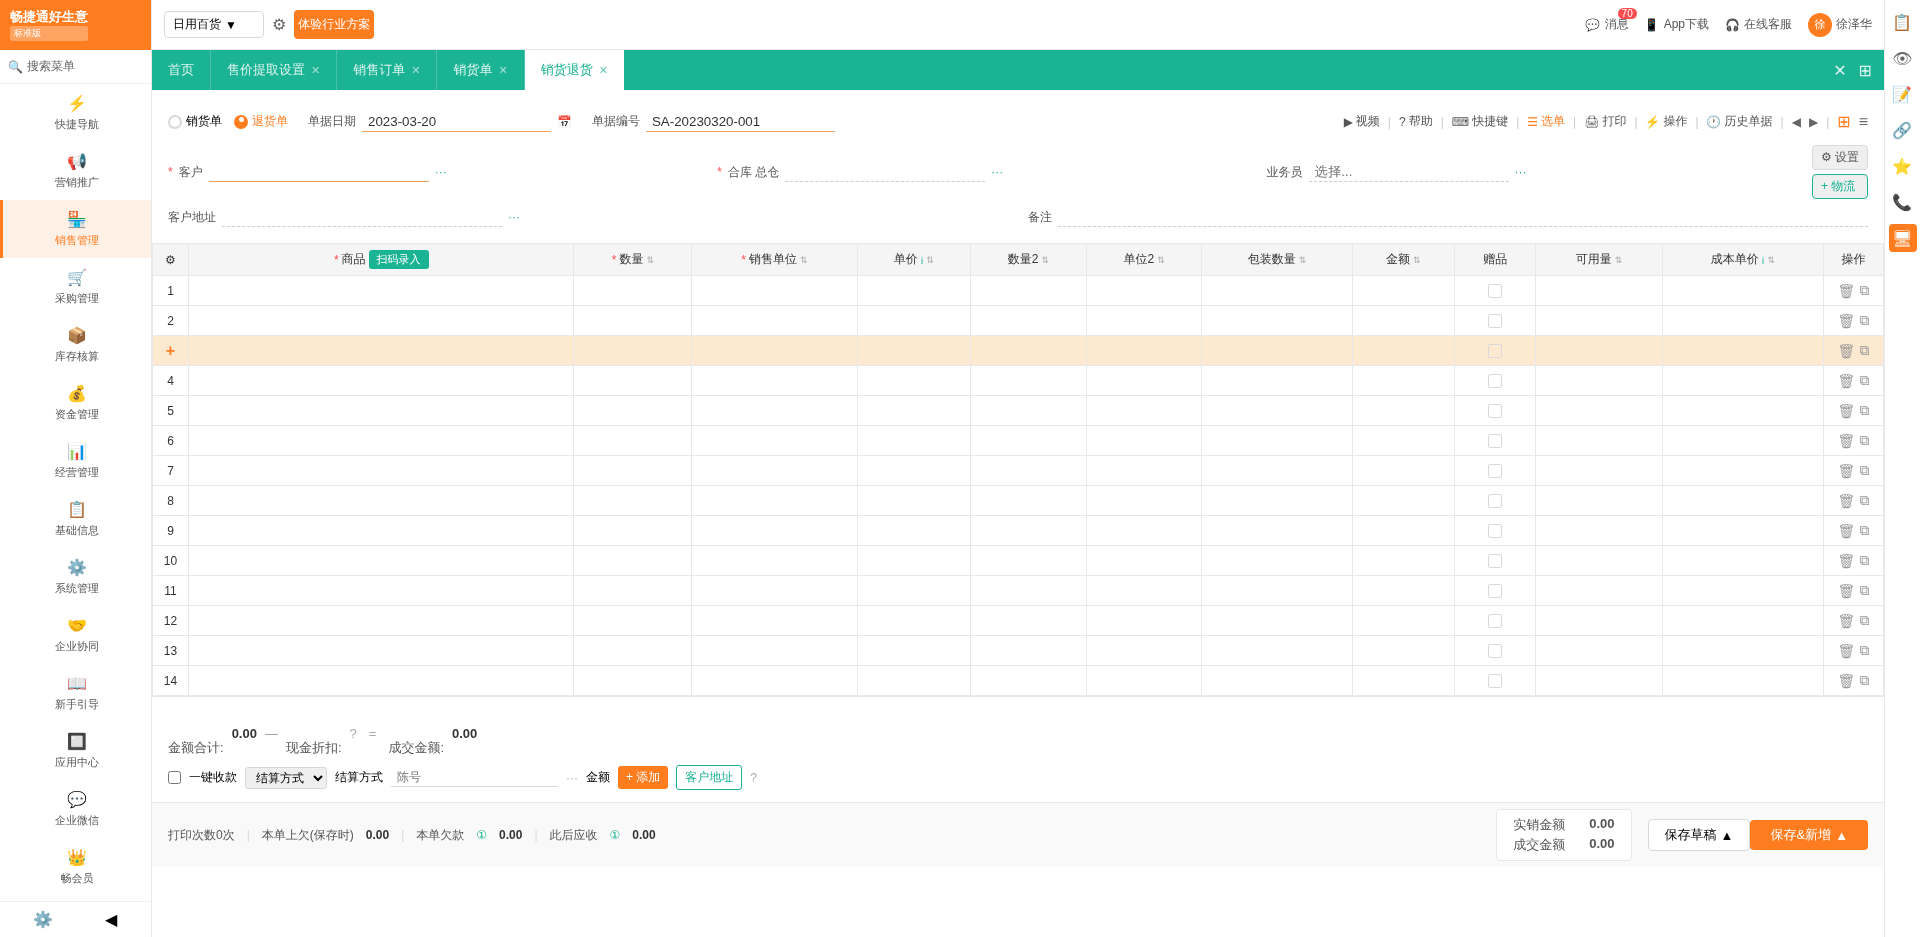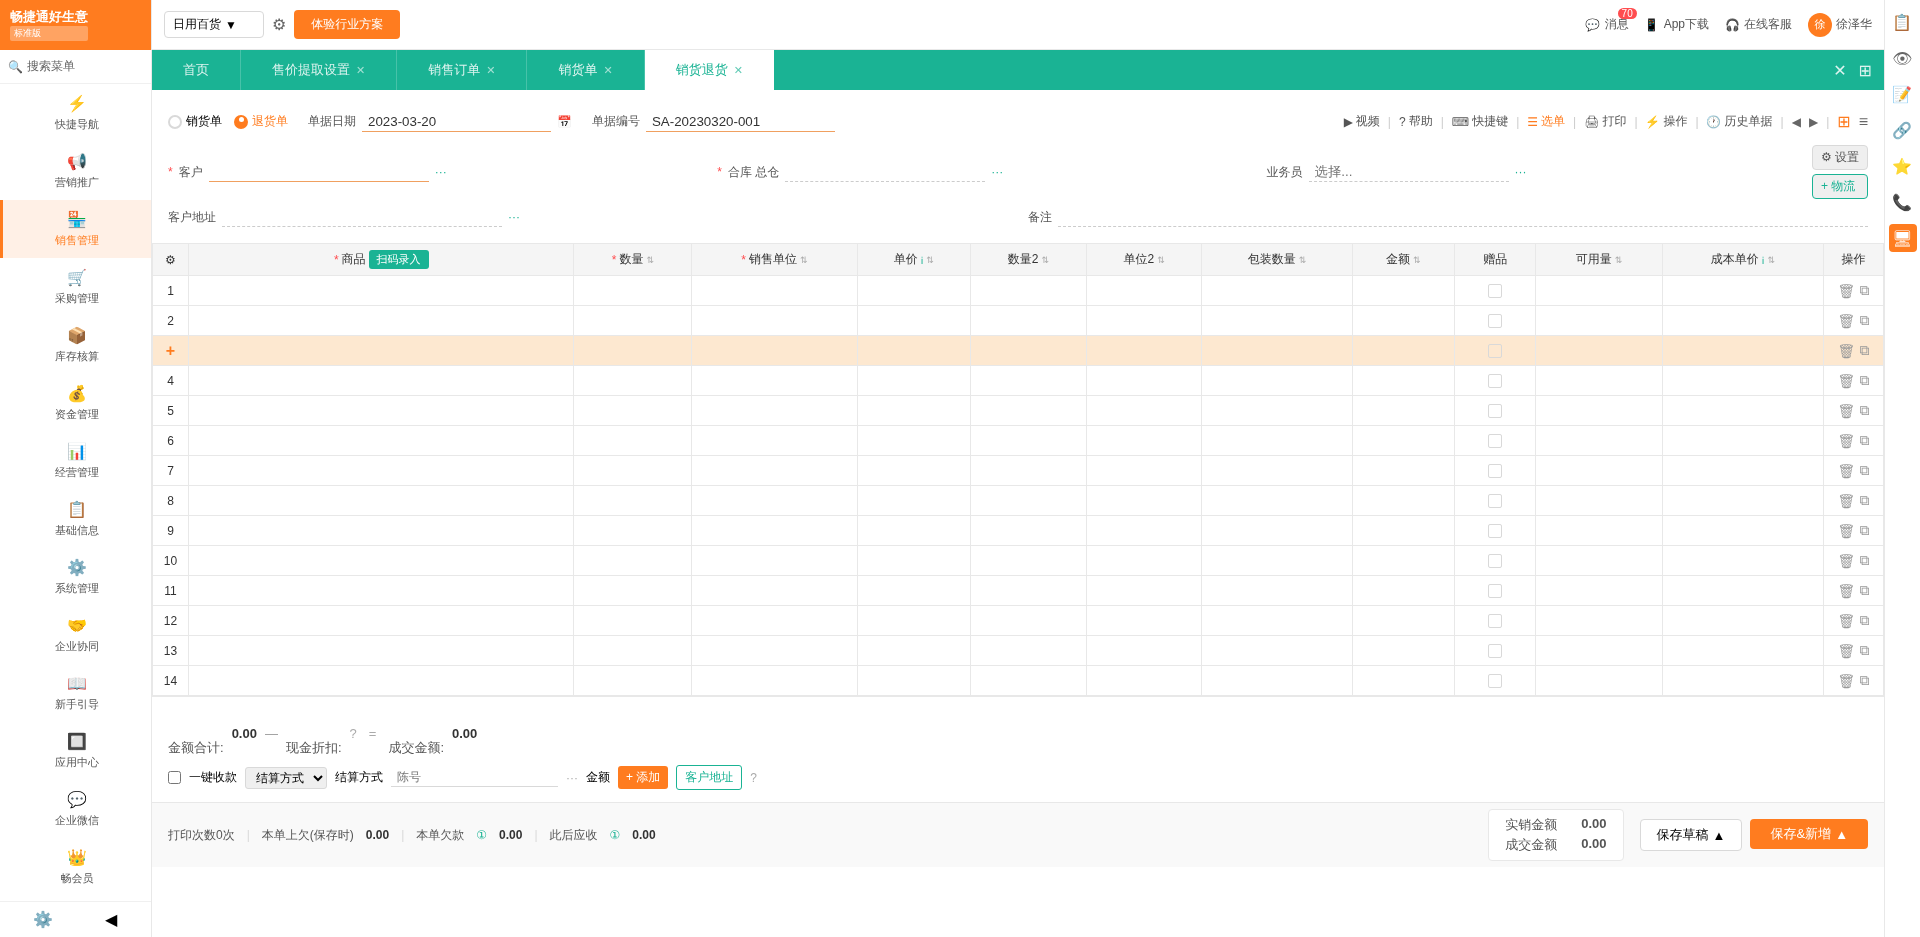"体验行业方案" .topbar-btn { padding: 6px 17px -> 6px 4px }
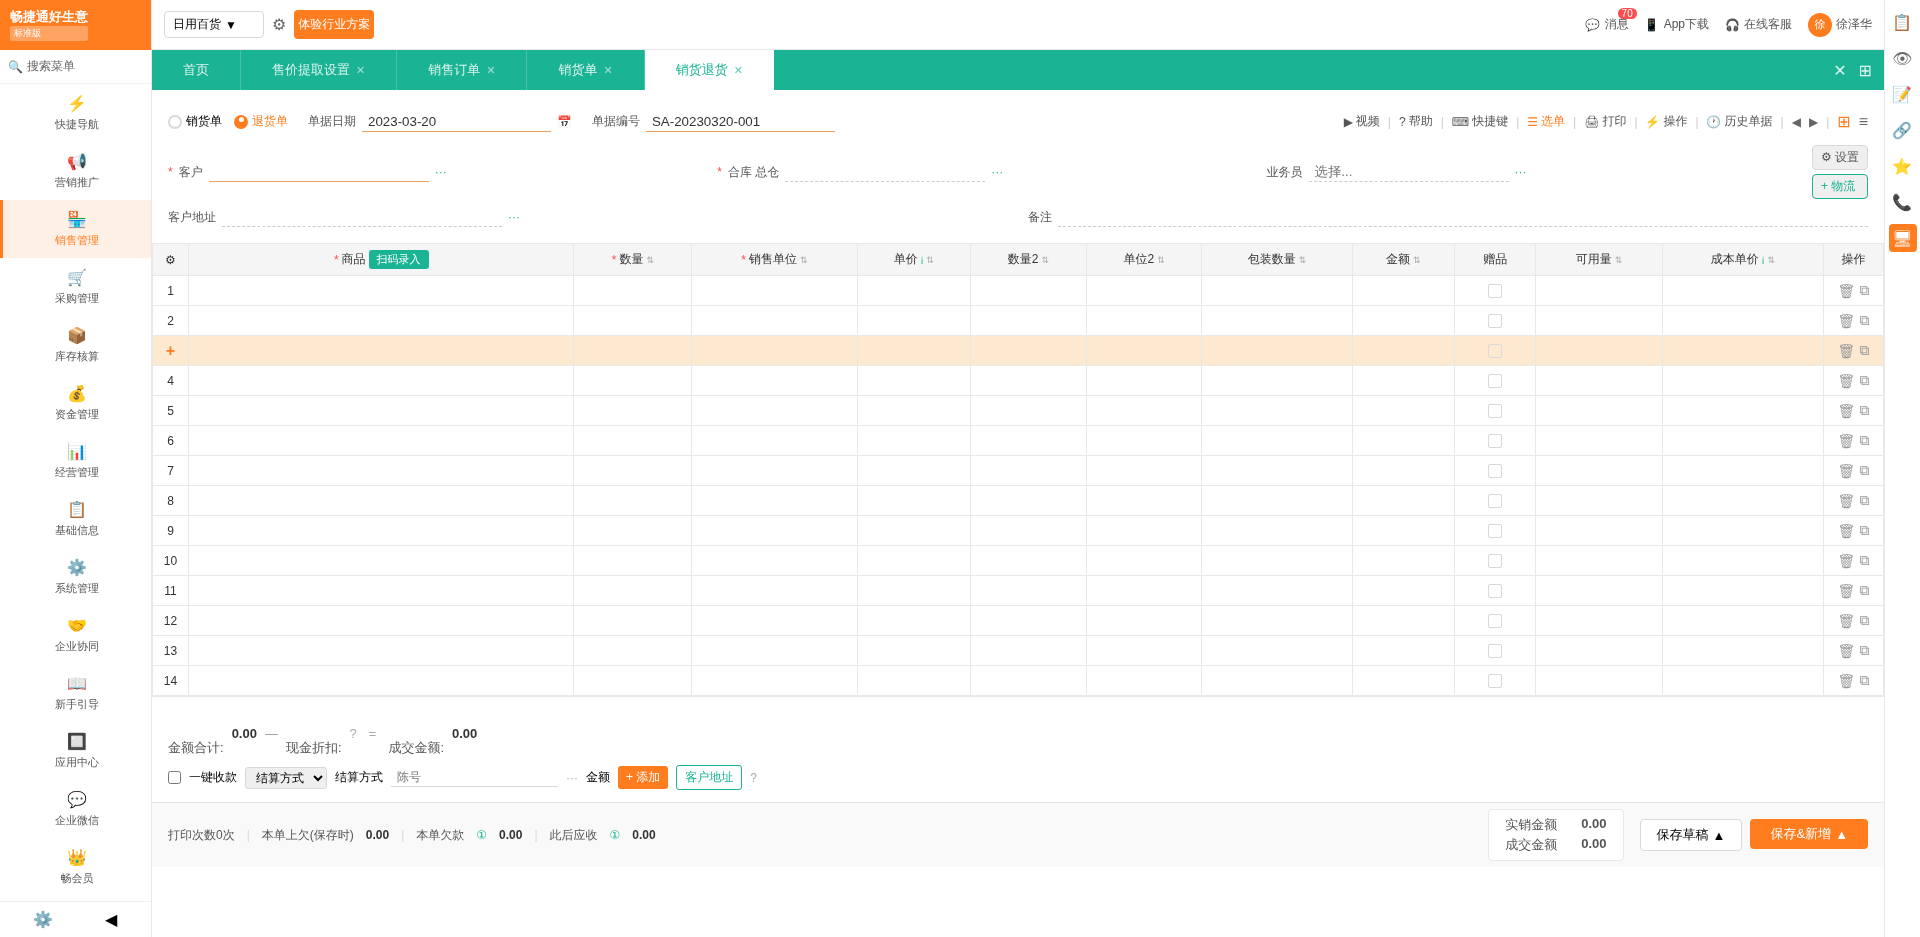"首页" .tab { padding: 0 31px -> 0 16px }
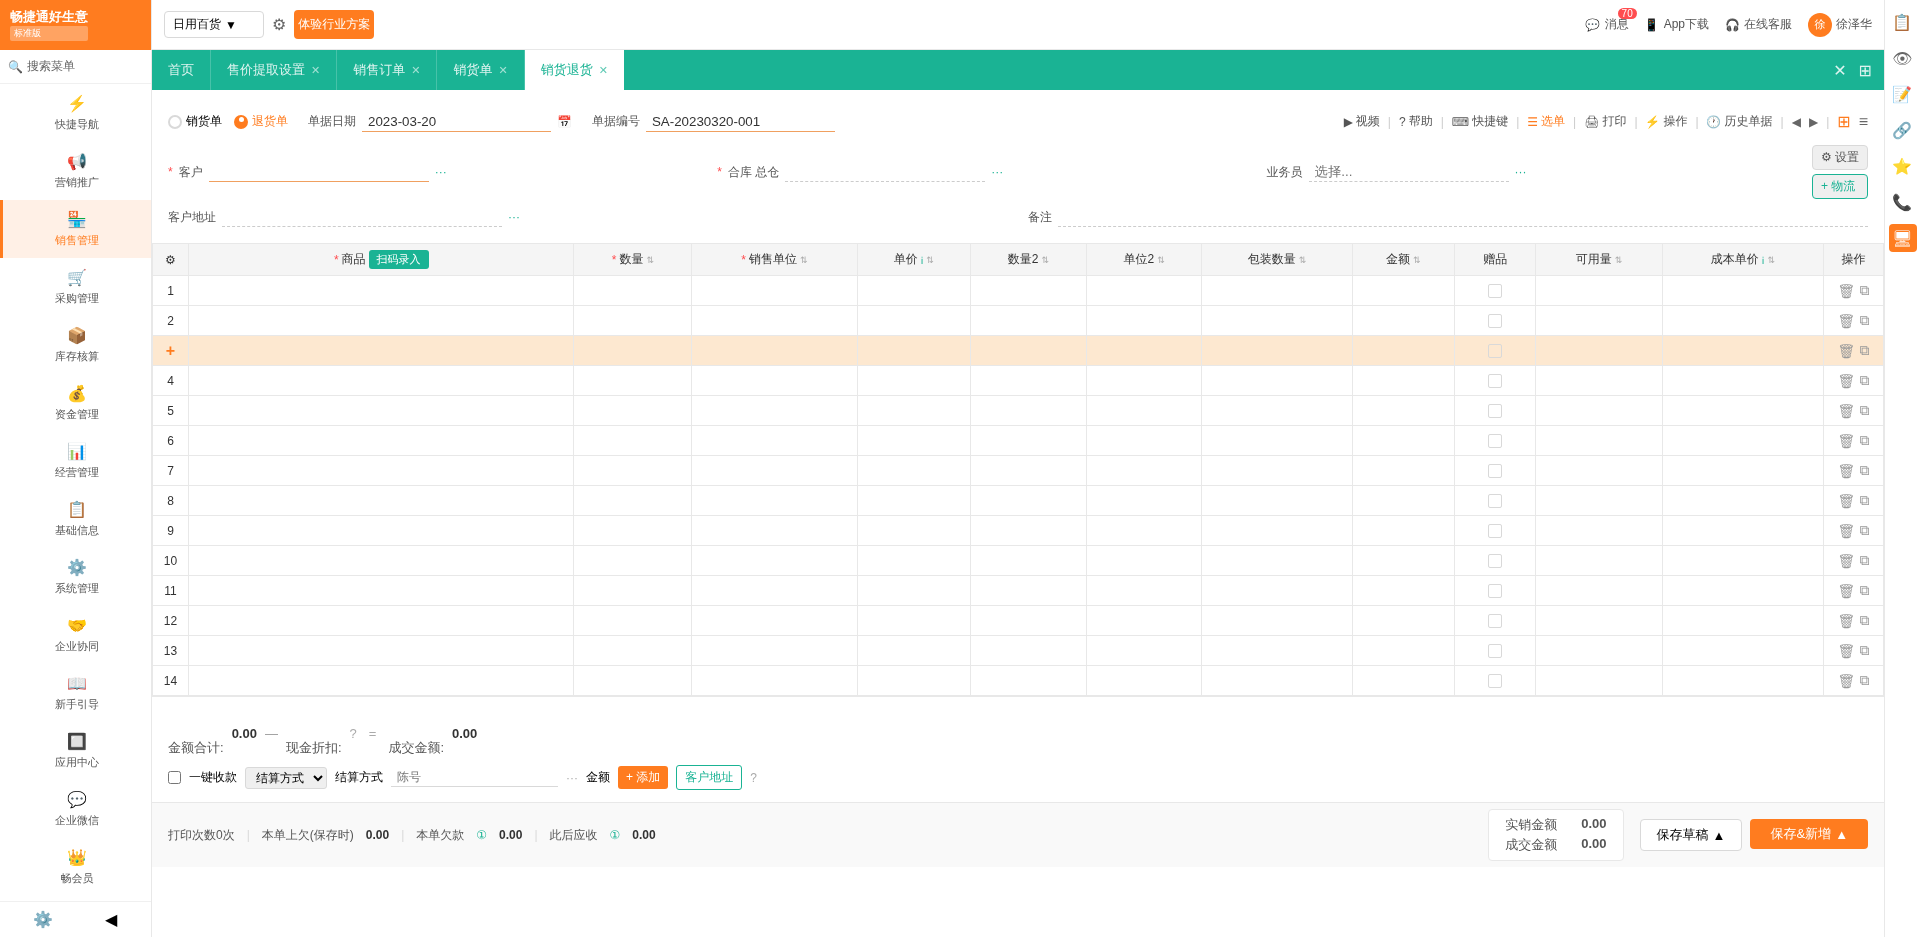"保存草稿" .action-btns { align-items: flex-start -> center; gap: 8px -> 0 }
